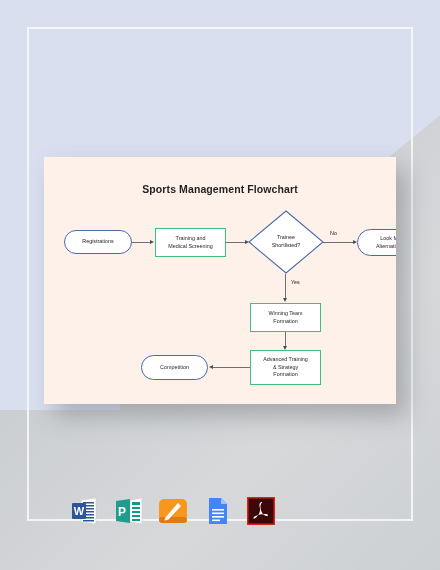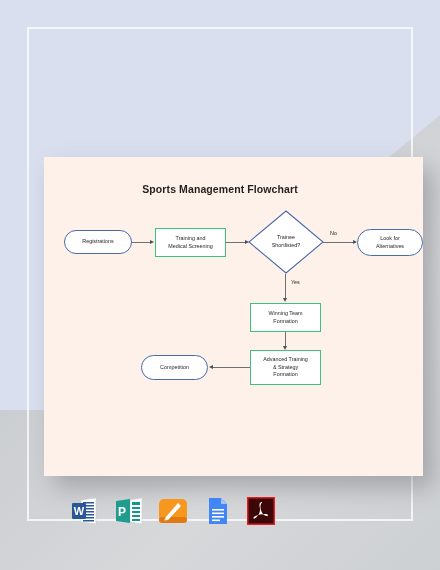"Sports Management Flowchart" .card { height: 319px -> 247px; padding-left: 27px -> none }
